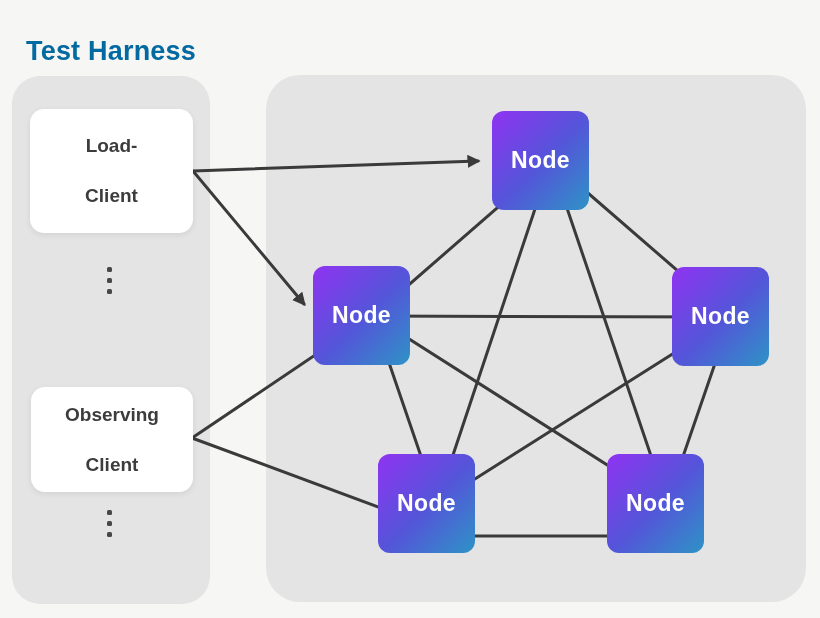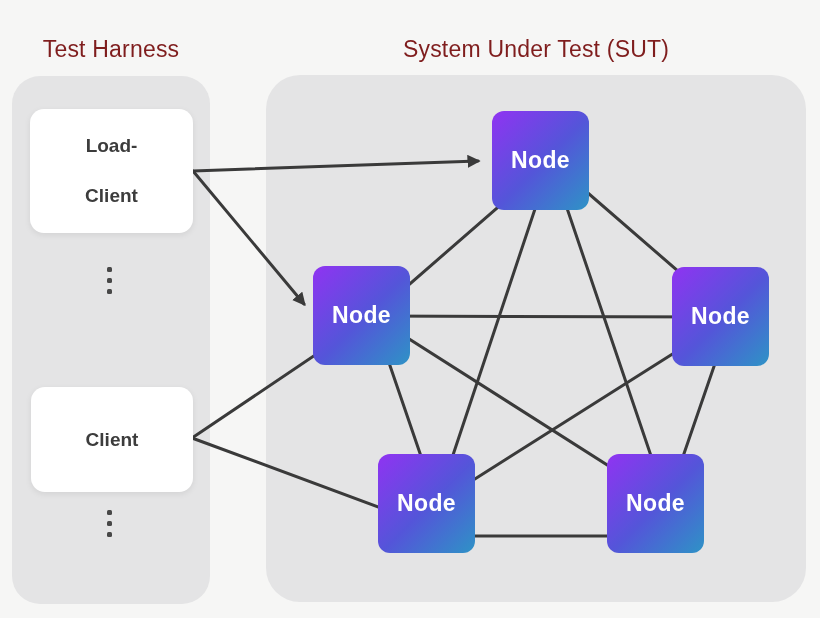"Test Harness" .heading { color: #7f1d1d -> #0369a1; font-size: 23px -> 27px; font-weight: 400 -> 700 }
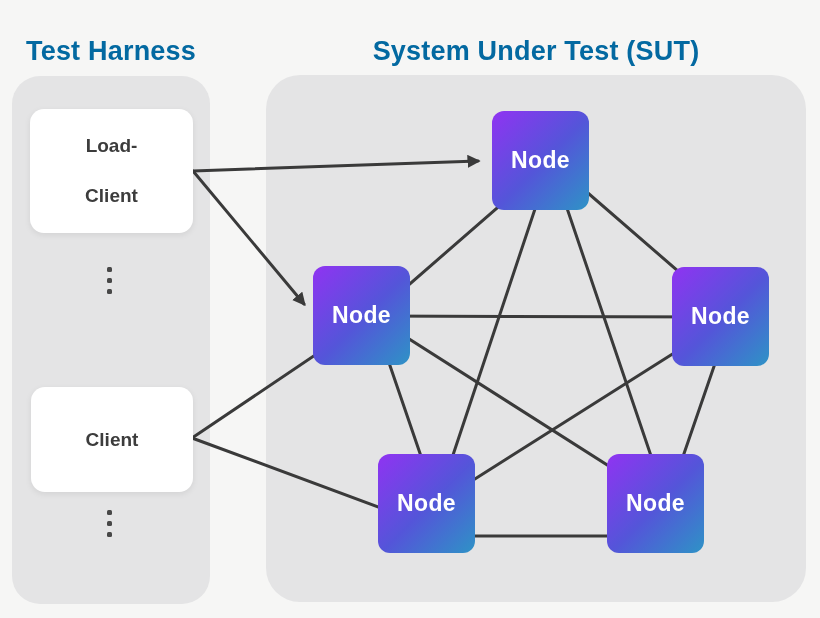"System Under Test (SUT)" div.heading { html: <div>System Under Test (SUT)</div> -> none }
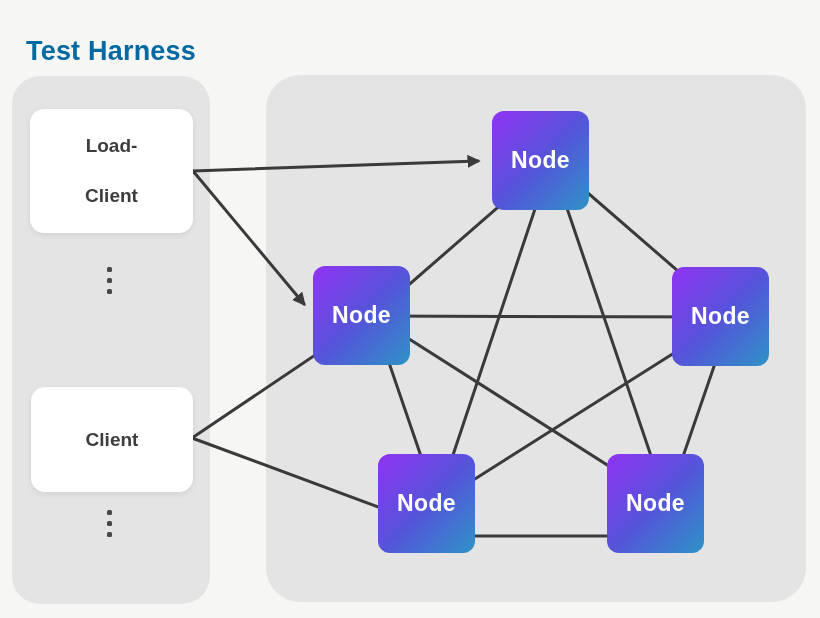"Observing" span { html: none -> <span>Observing</span> }
